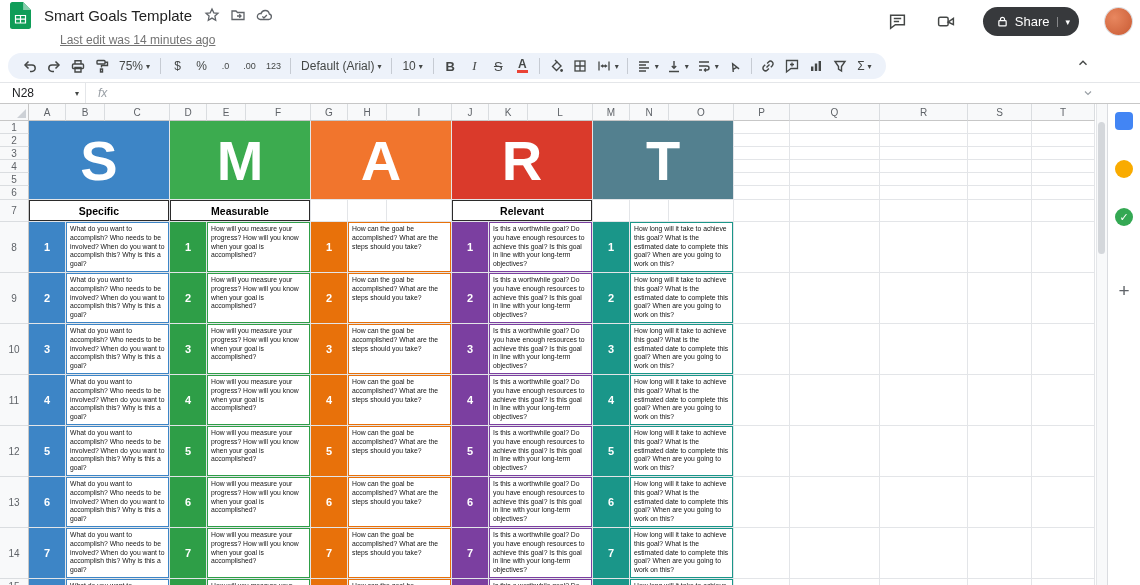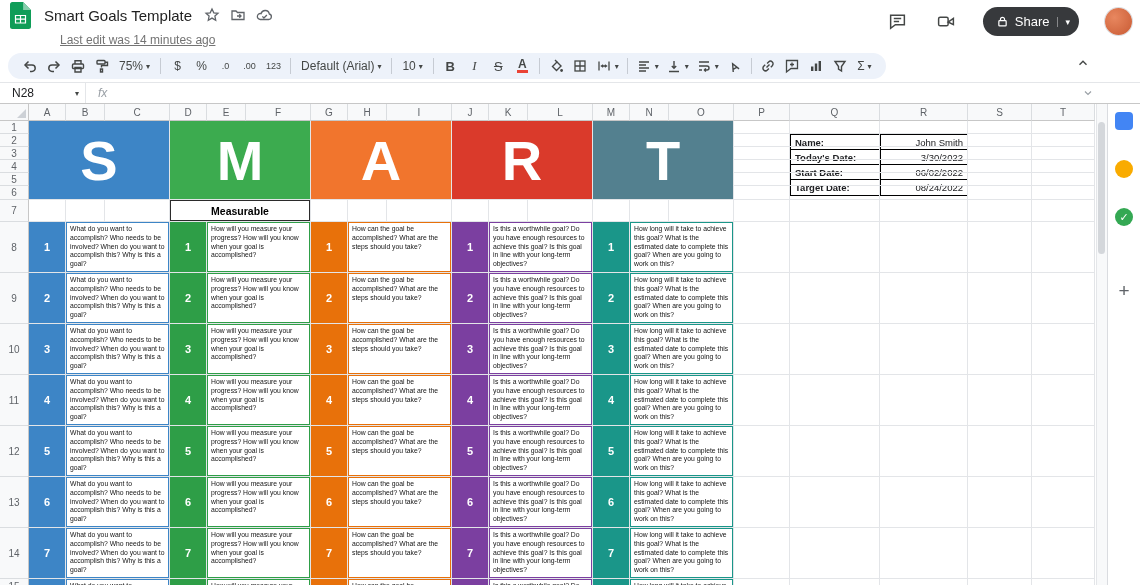"Name:" div { html: <div> <div>Name:</div> <div>John Smith</div> <div>Today's Date:</div> <div>3/30/2022</div> <div>Start Date:</div> <div>06/02/2022</div> <div>Target Date:</div> <div>08/24/2022</div> </div> -> none }
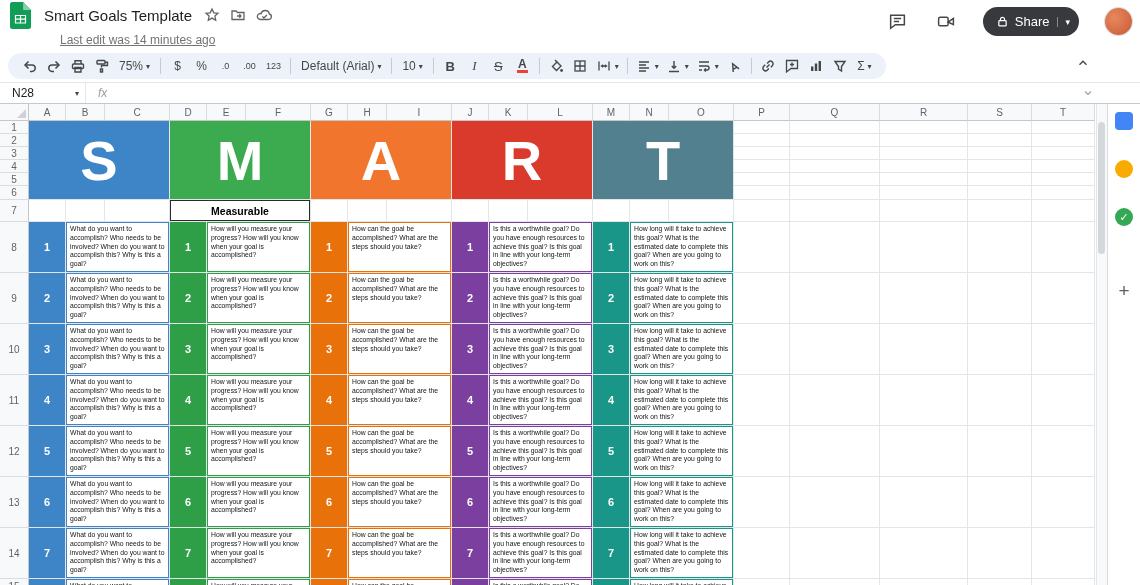"Specific" div.hdr7 { html: none -> <div>Specific</div> }
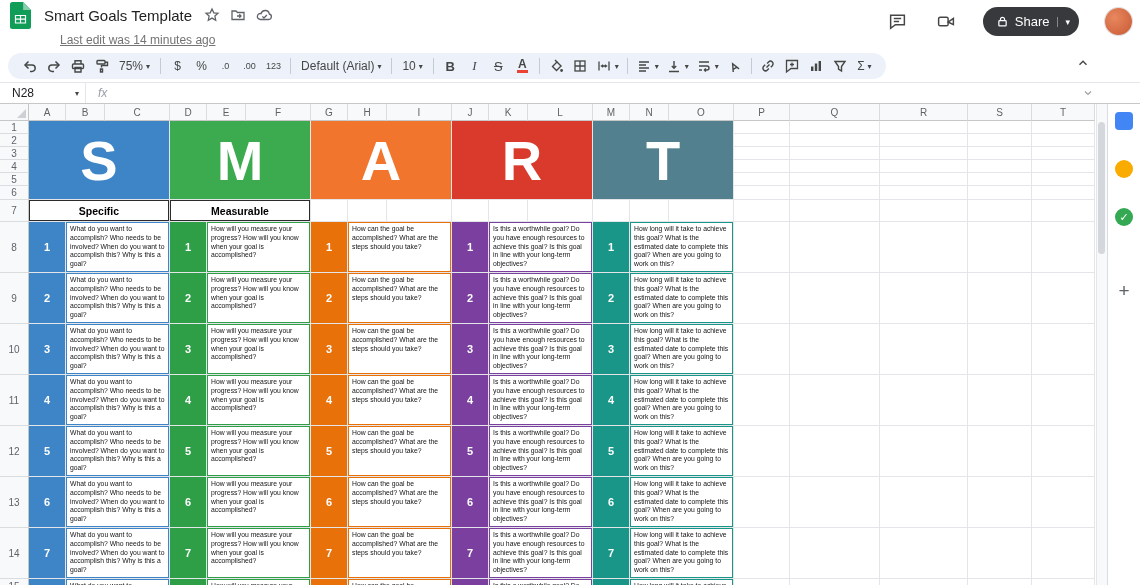"Relevant" div.hdr7 { html: none -> <div>Relevant</div> }
